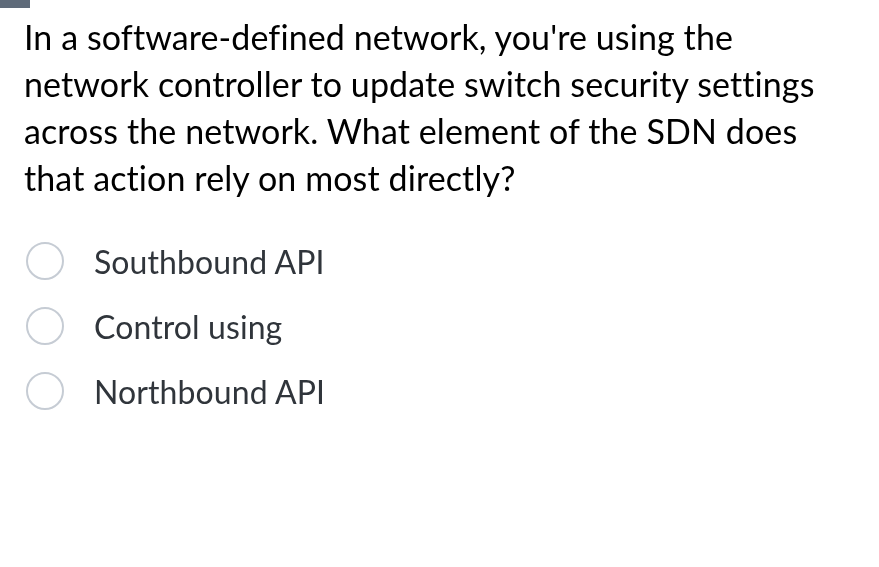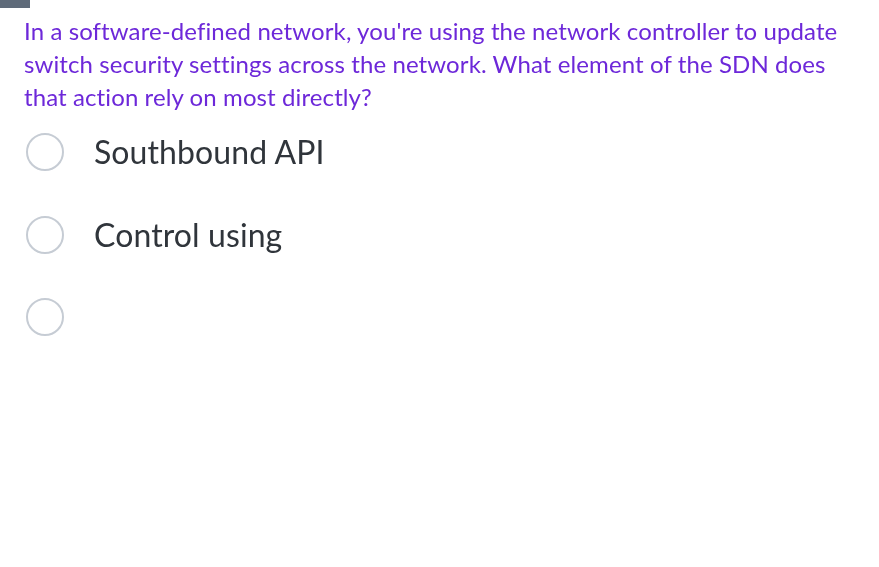"In a software-defined network, you're" .question-text { color: #6d28d9 -> #000000; font-size: 24px -> 34px; margin-bottom: 19px -> 40px }
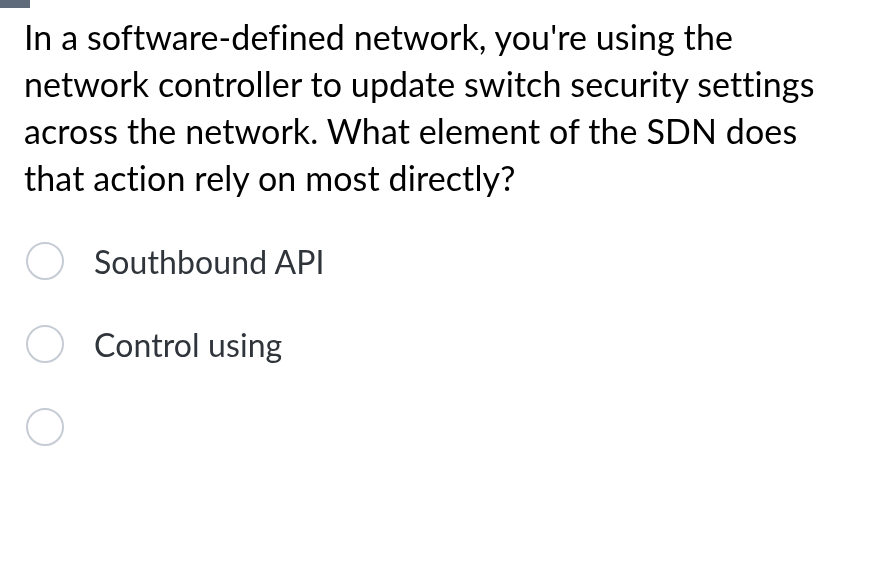"Southbound API" .options { gap: 44px -> 26px }
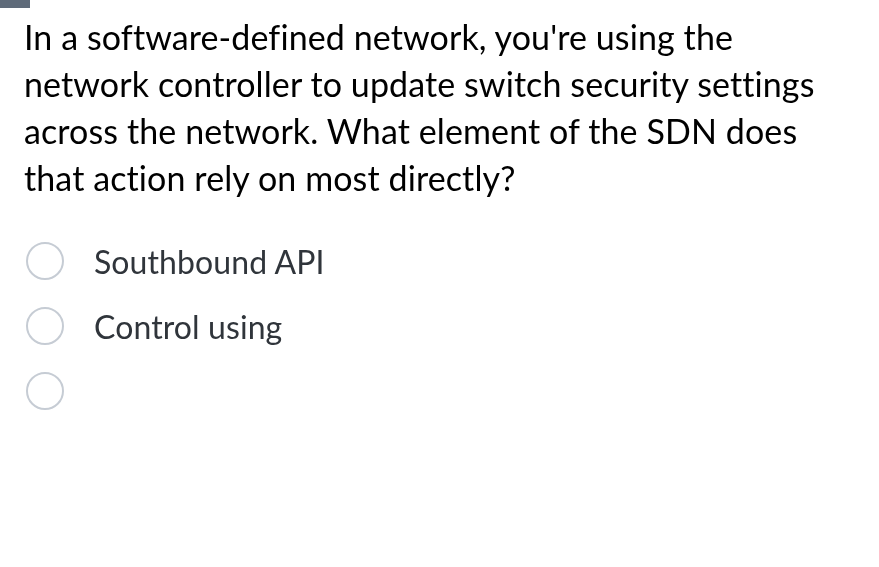"Northbound API" div.option-label { html: none -> <div>Northbound API</div> }
